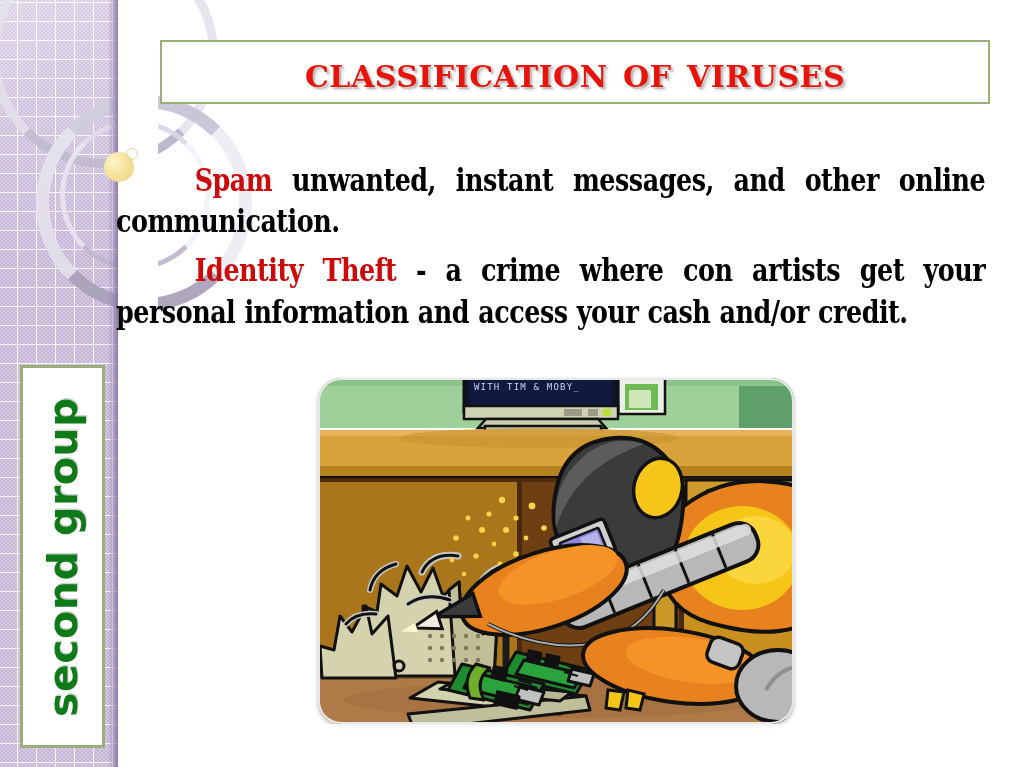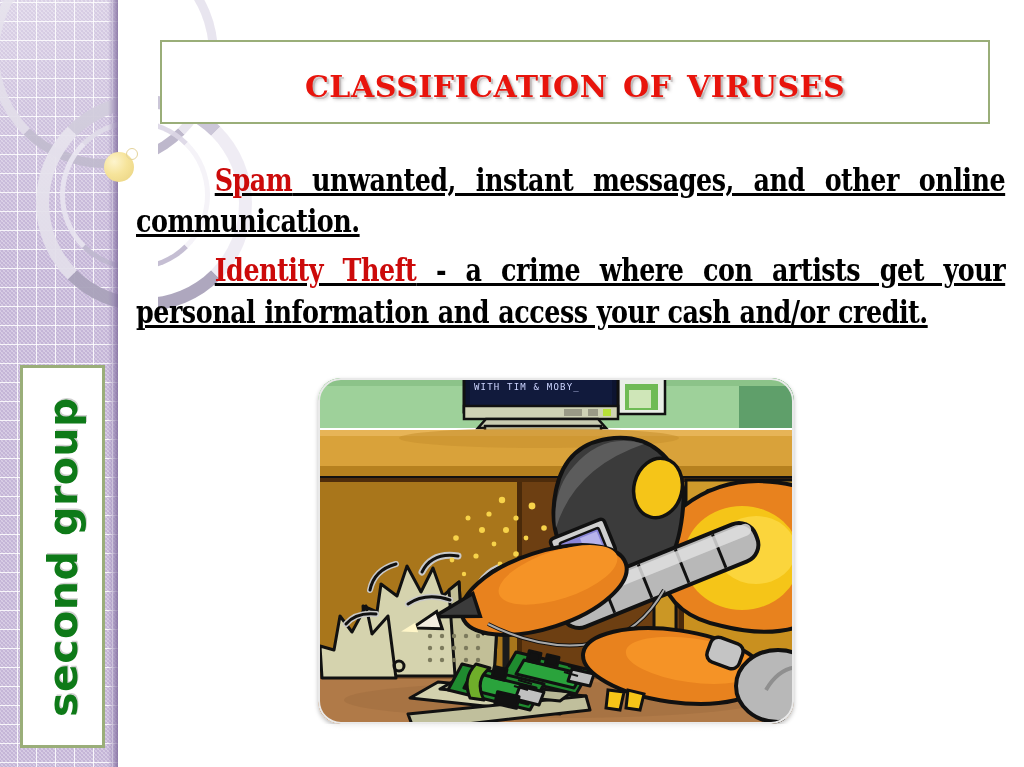"classification of viruses" .title-box { height: 84px -> 64px }
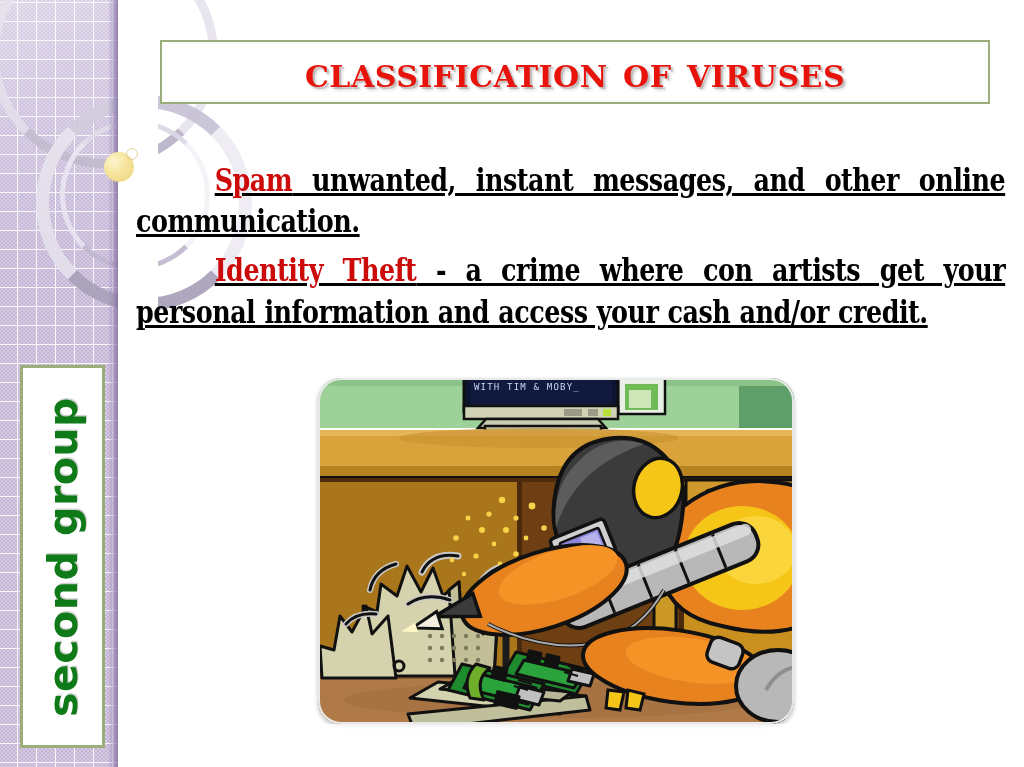"Spam unwanted, instant messages, and" .body-wrap { left: 136px -> 116px; text-decoration: underline -> none }
